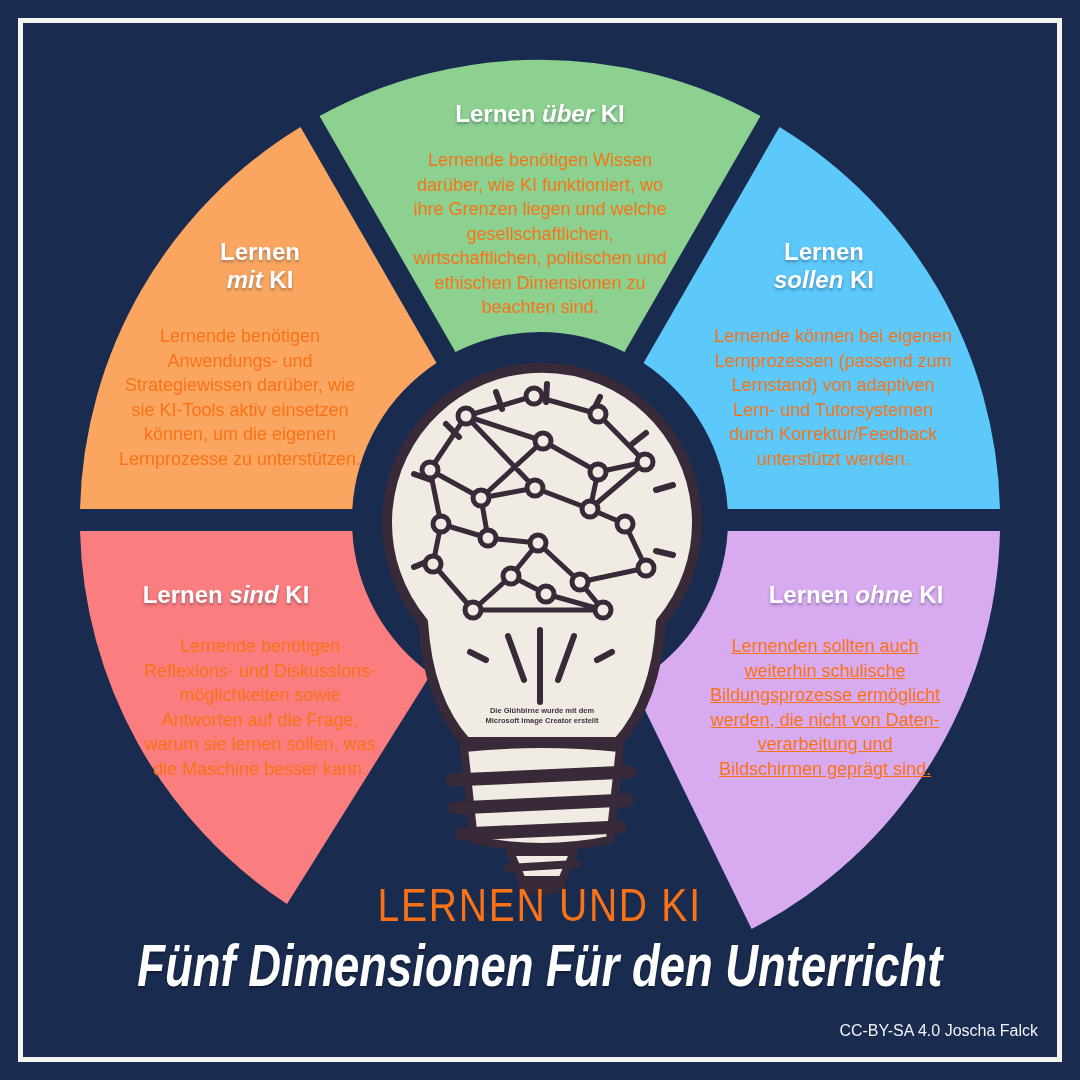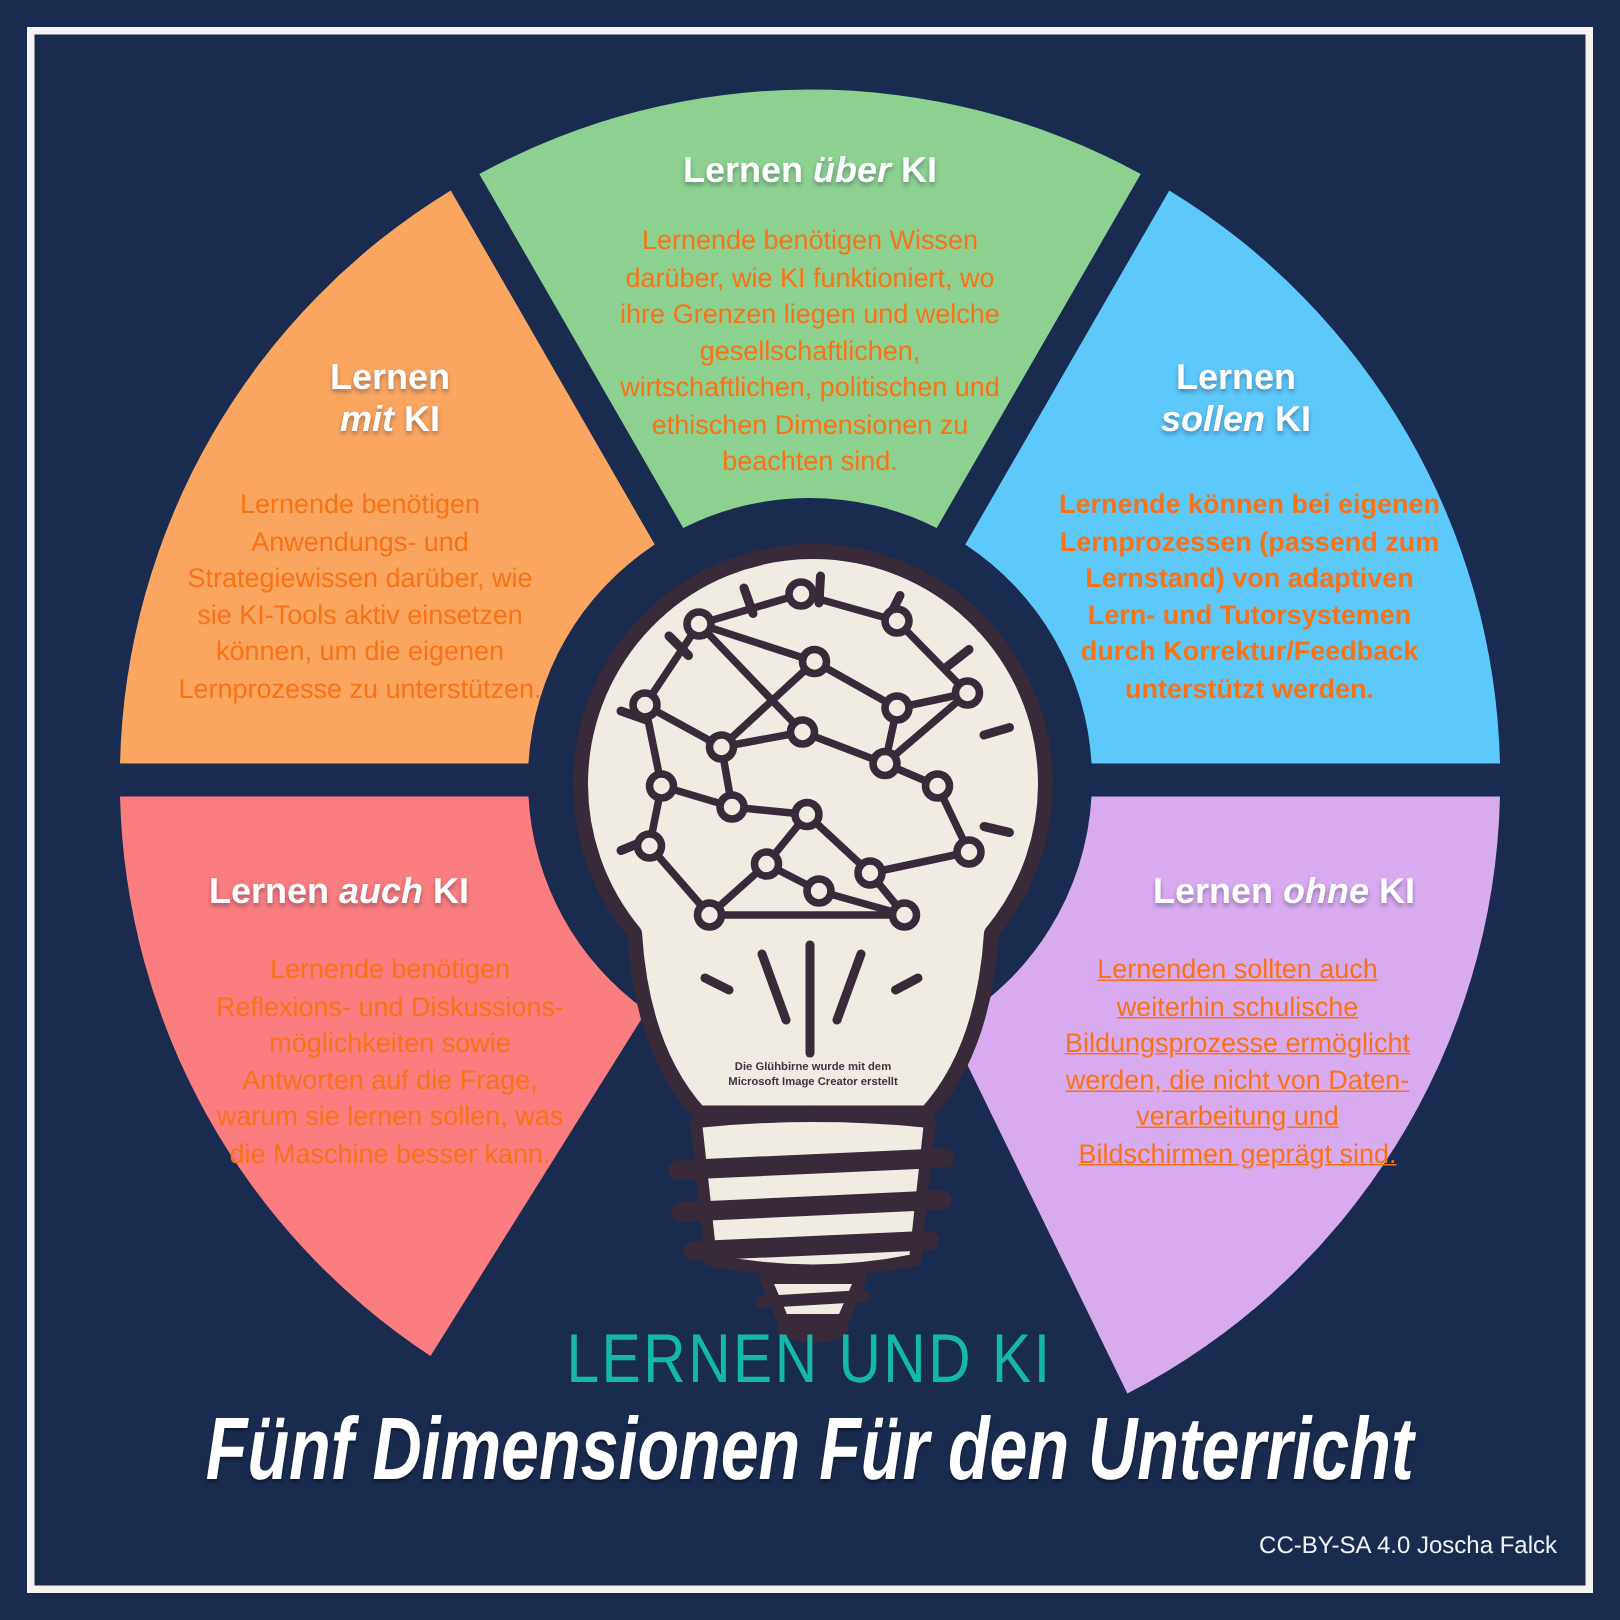"Lernende können bei eigenen" div.txt { font-weight: bold -> none }
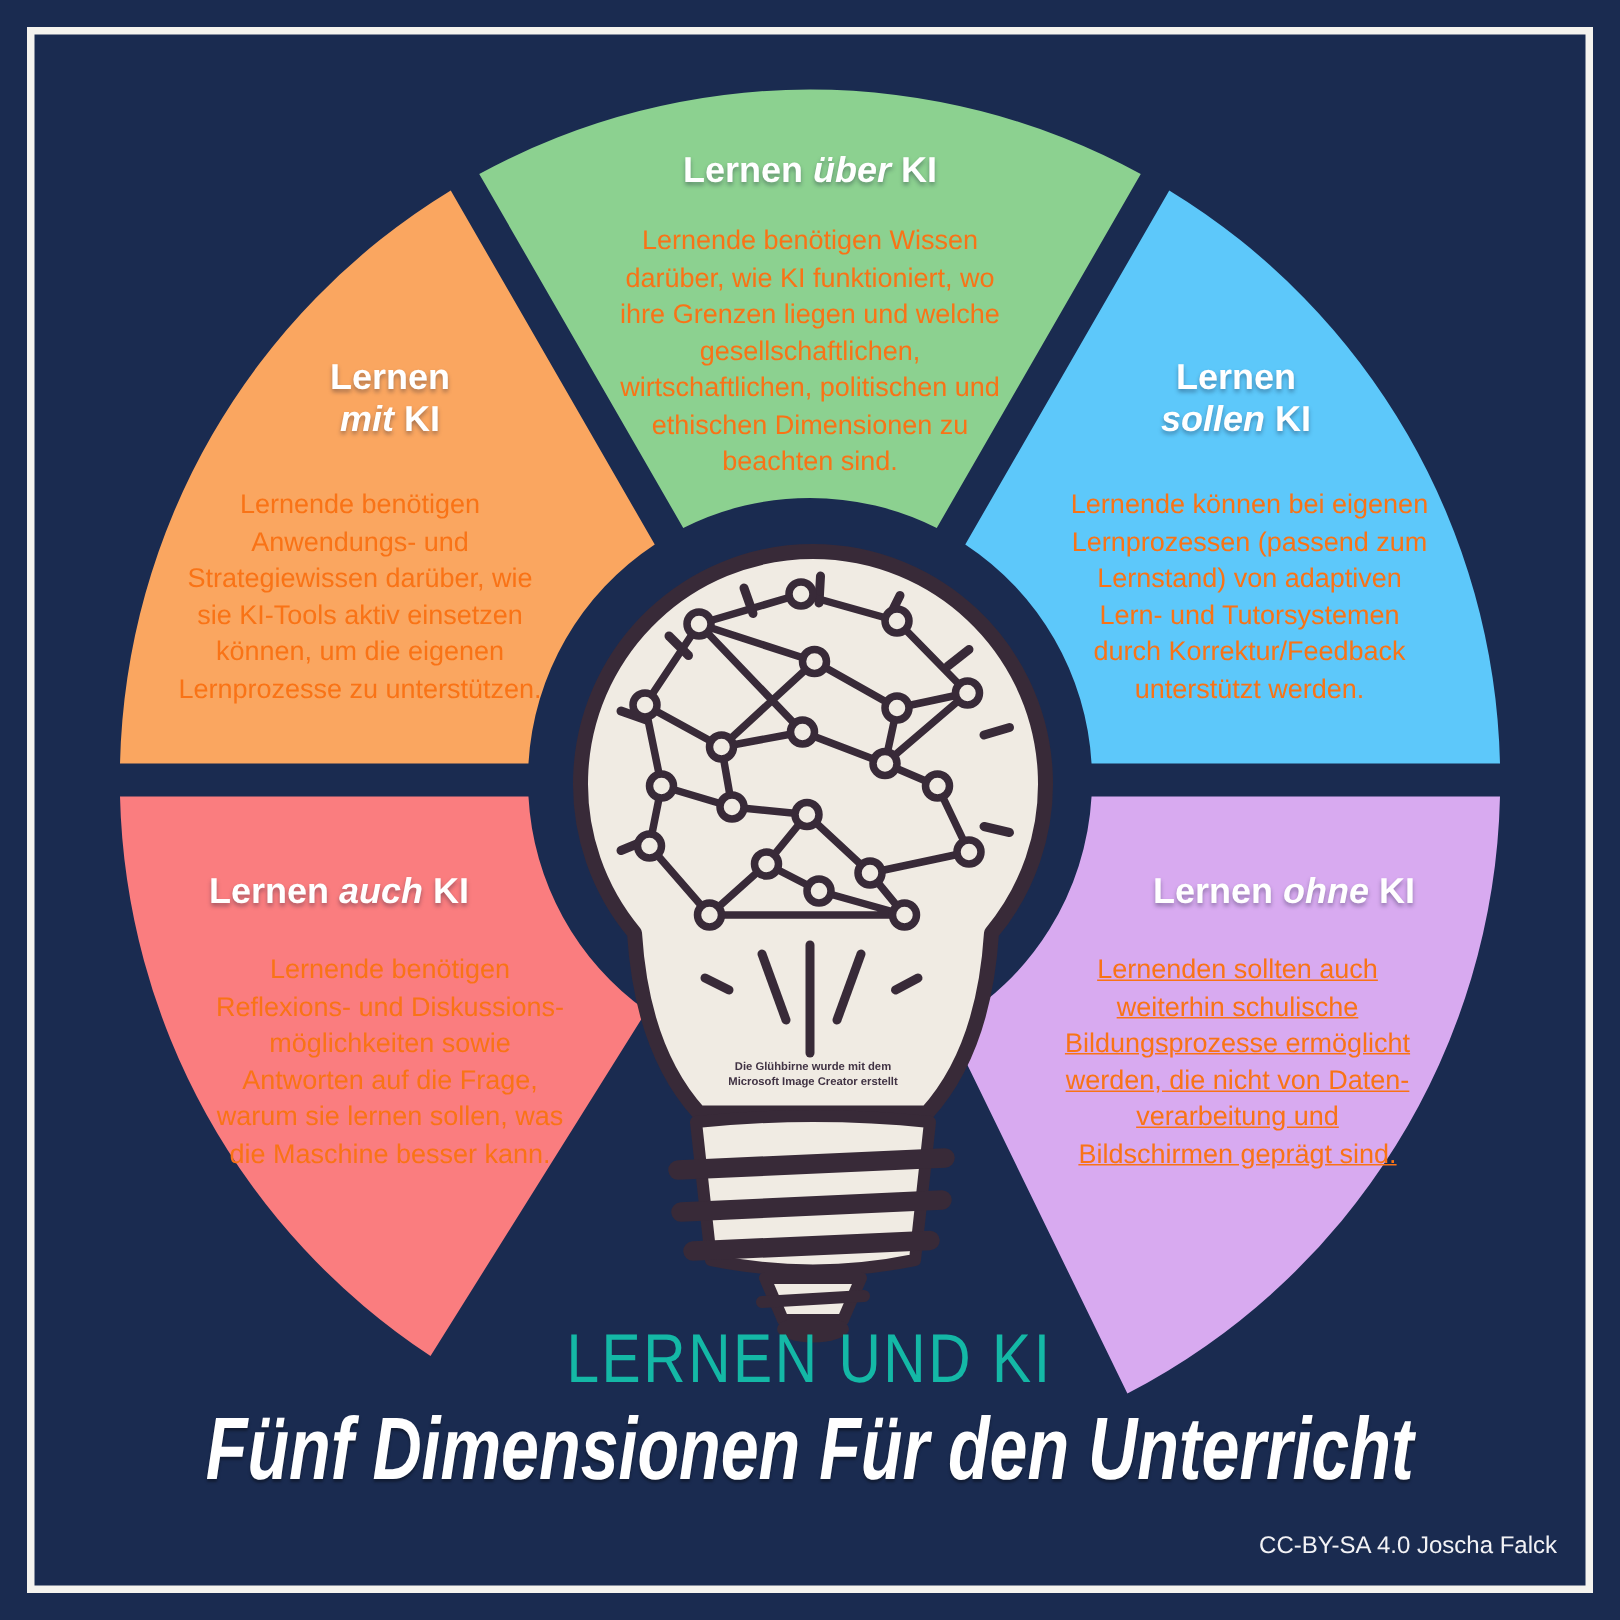"auch" span.emph { text: auch -> sind }
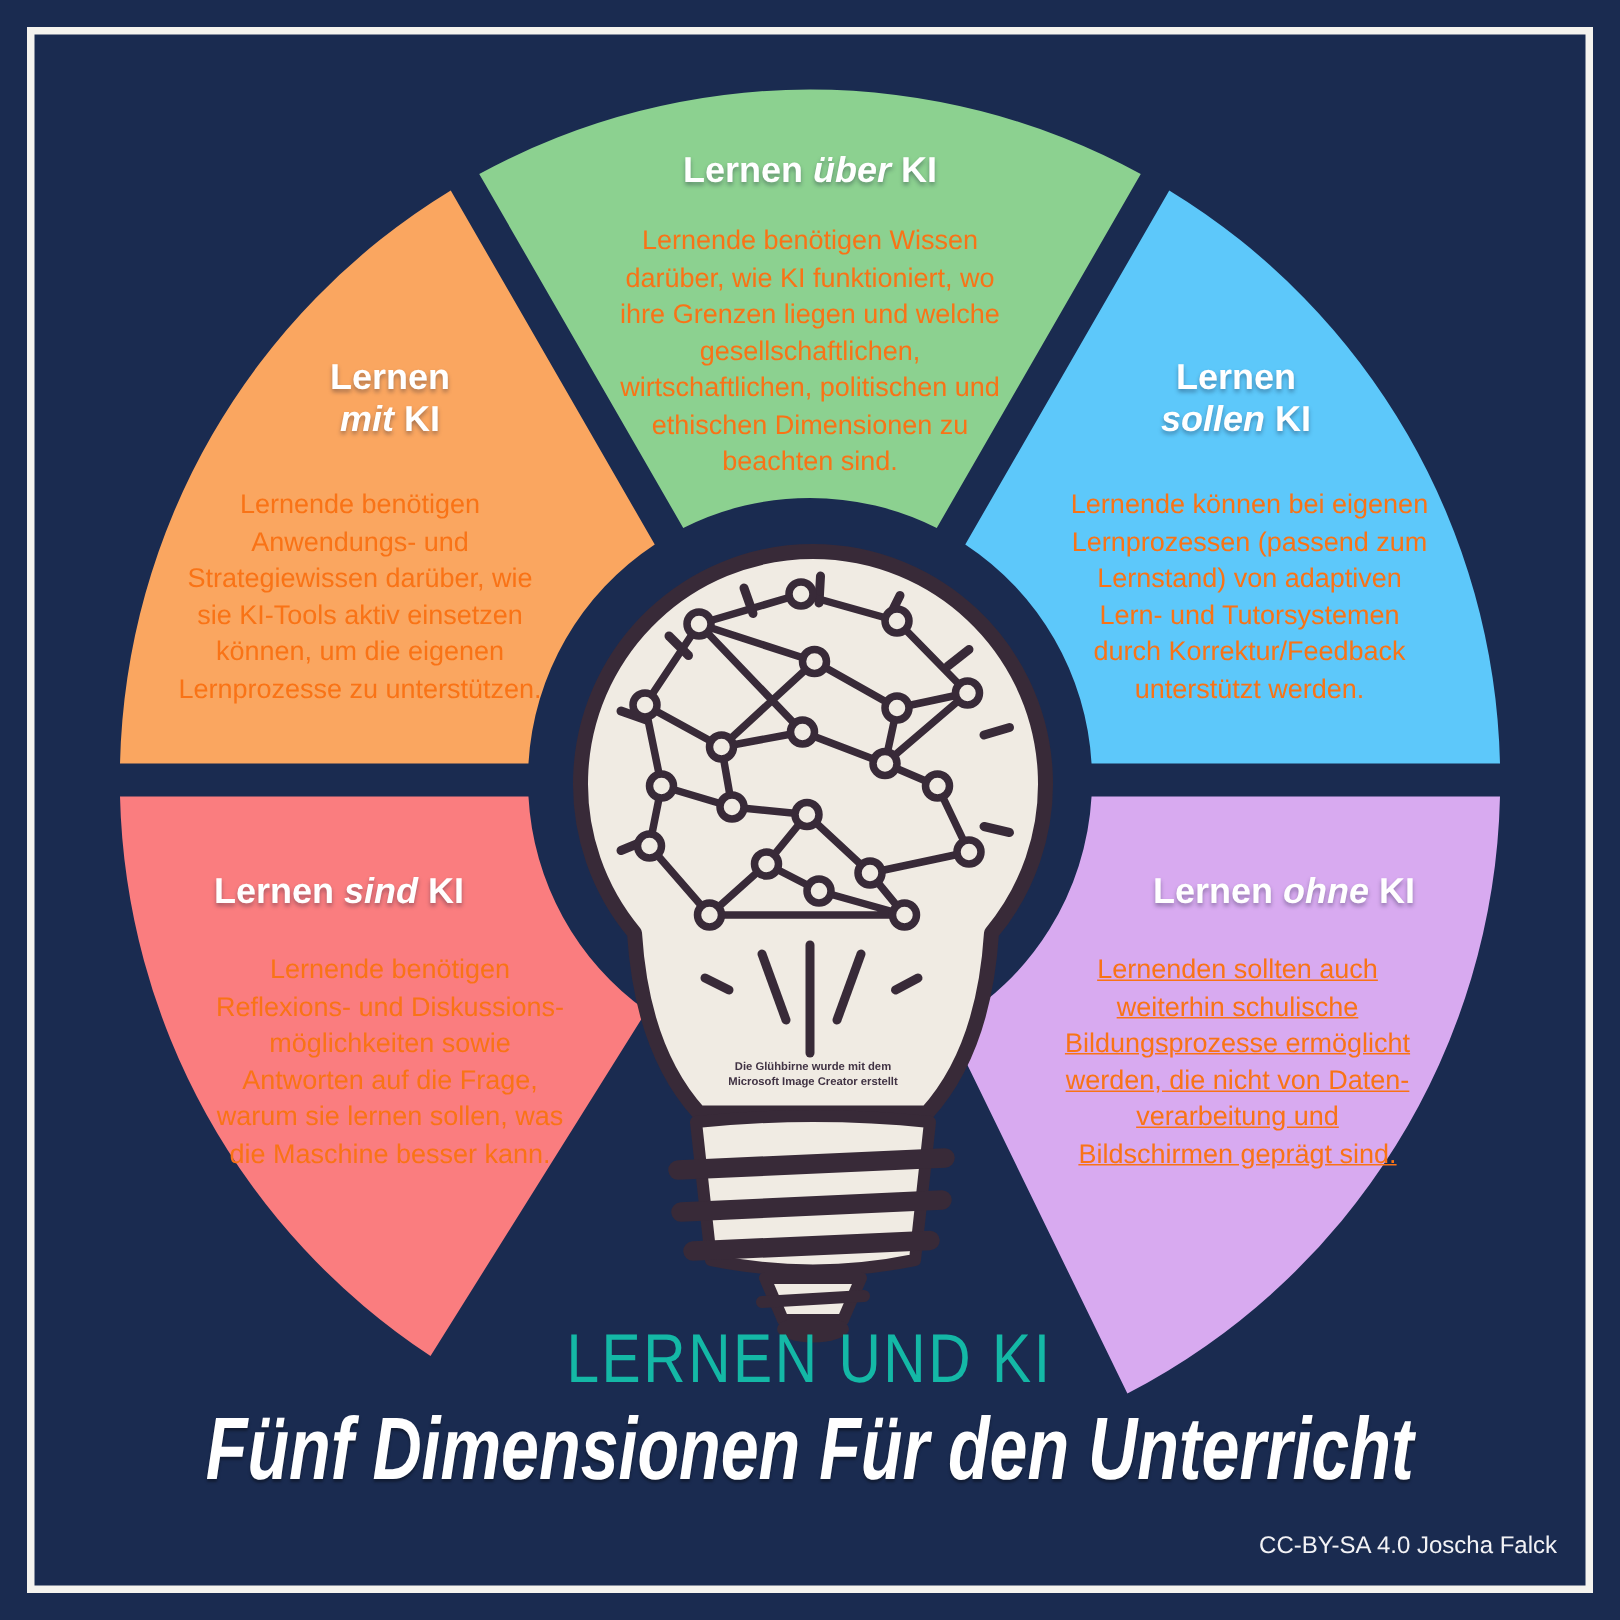"LERNEN UND KI" .kicker { color: #14b8a6 -> #f97316 }
